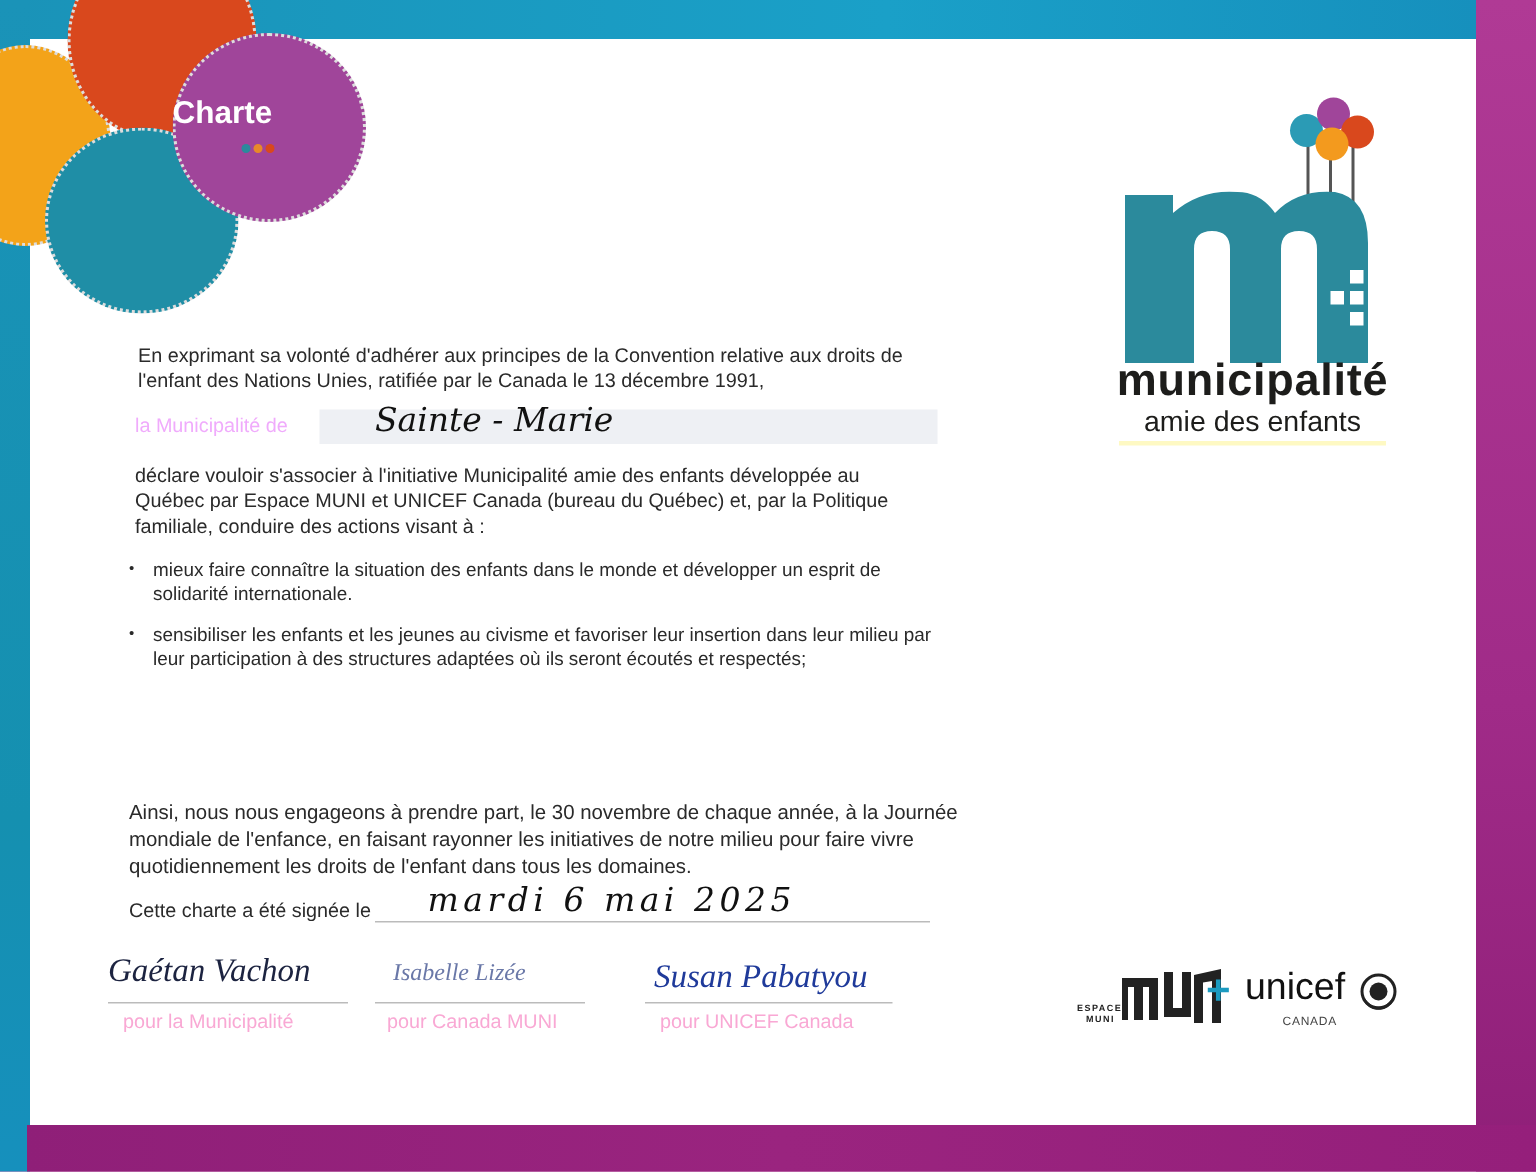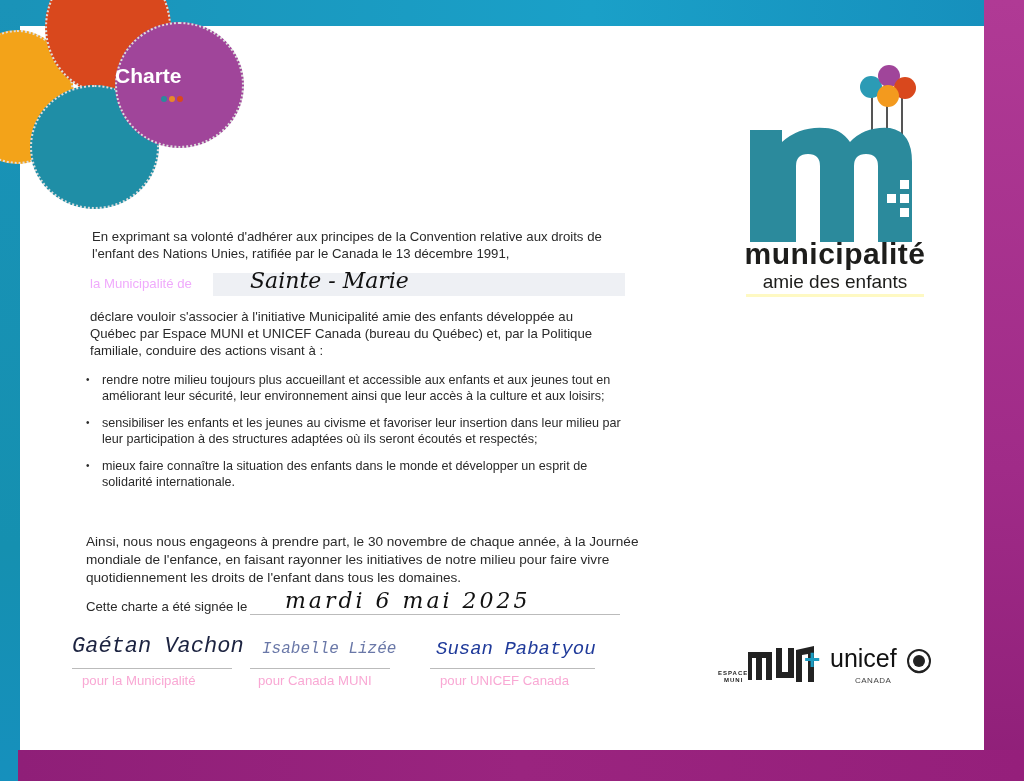"rendre notre milieu toujours plus" li { html: <li>rendre notre milieu toujours plus accueillant et accessible aux enfants et aux jeunes tout en améliorant leur sécurité, leur environnement ainsi que leur accès à la culture et aux loisirs;</li> -> none }
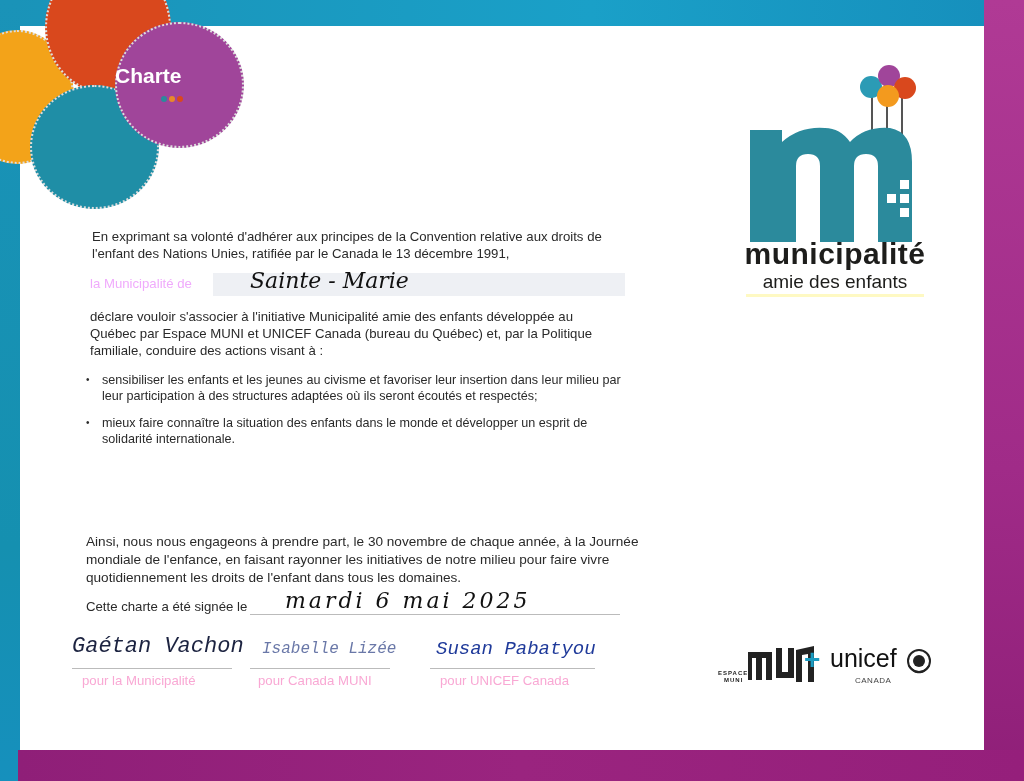"sensibiliser les enfants et les" li { order: before "mieux faire connaître la situation" -> after "mieux faire connaître la situation" }
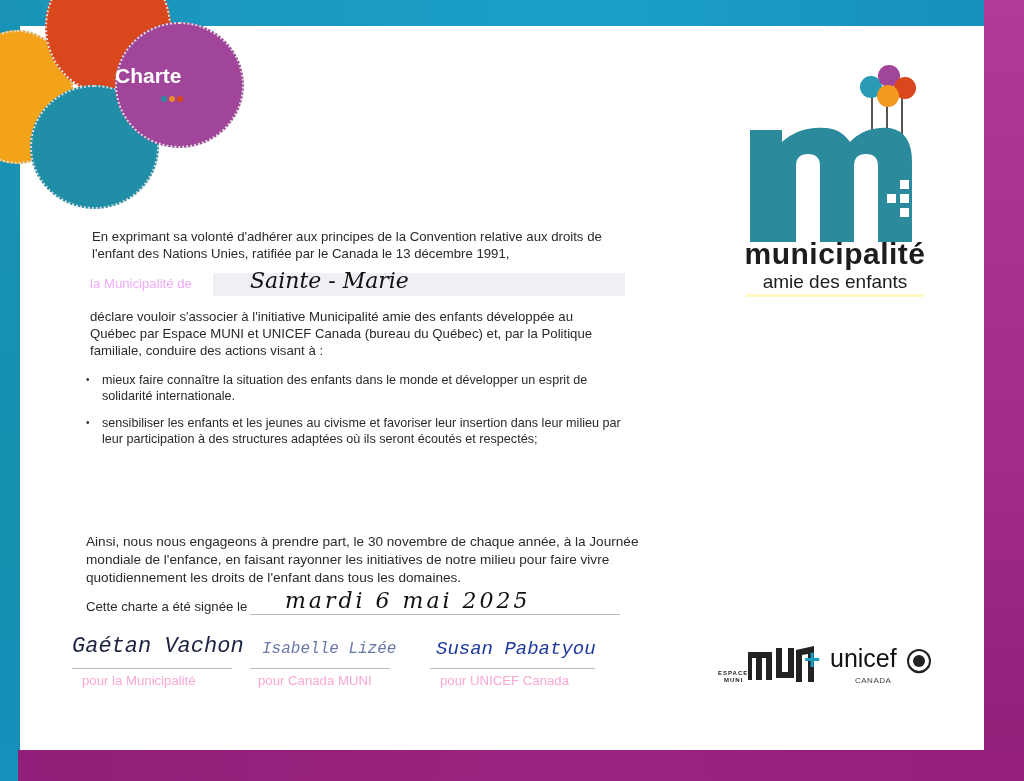"Gaétan Vachon" .sig-scrawl { font-family: Liberation Mono, monospace -> Liberation Serif, serif }
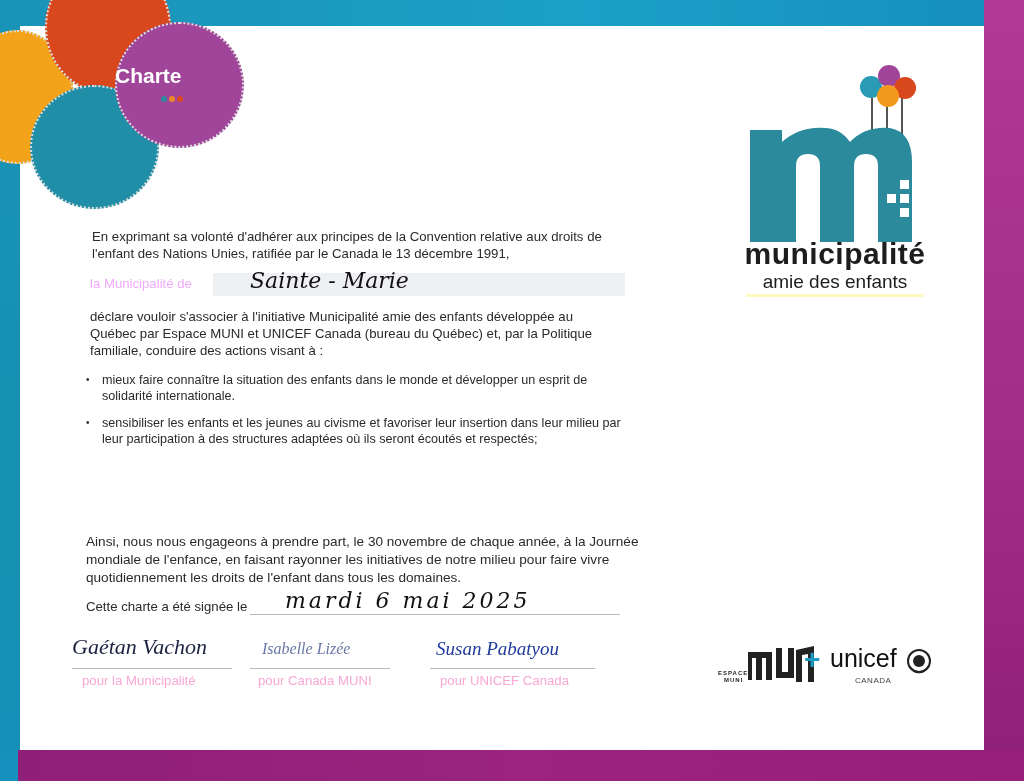"Susan Pabatyou" div.sig-scrawl { font-size: 19px -> 22px }
